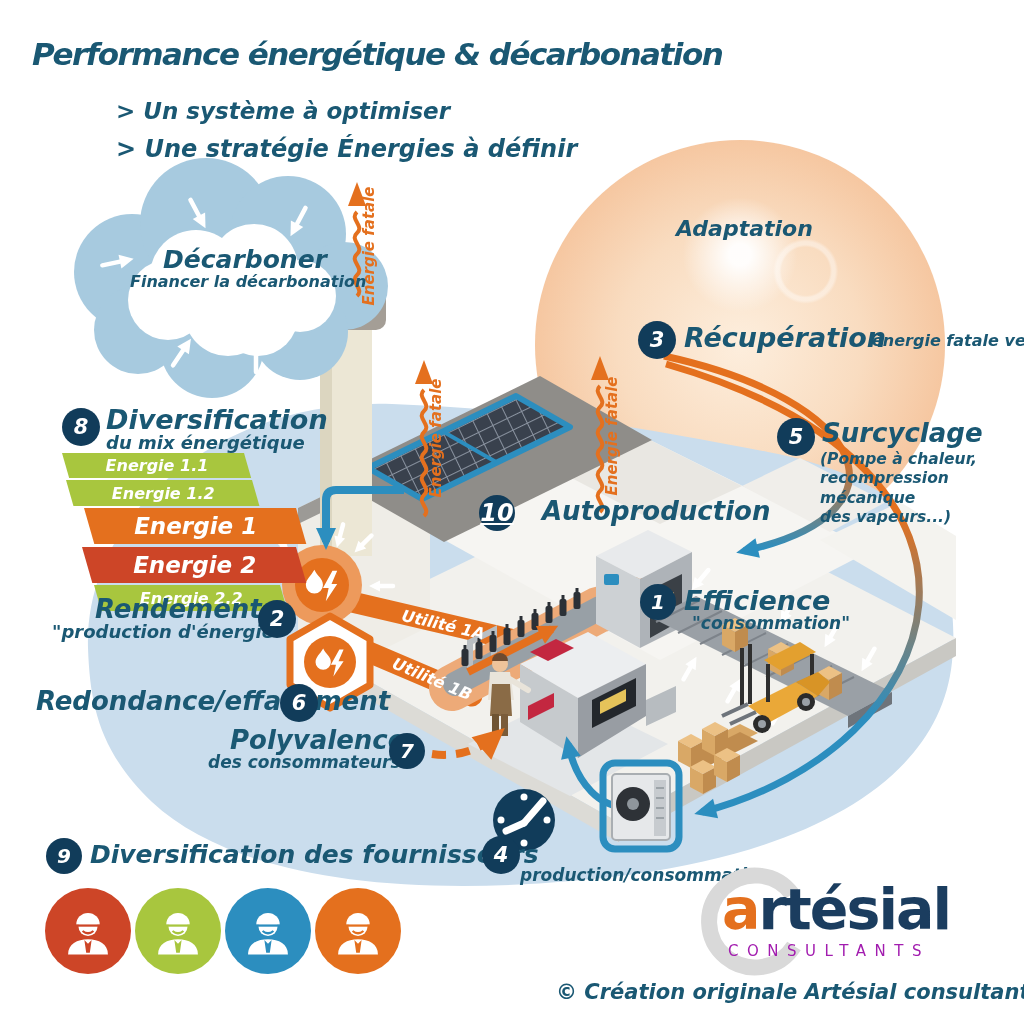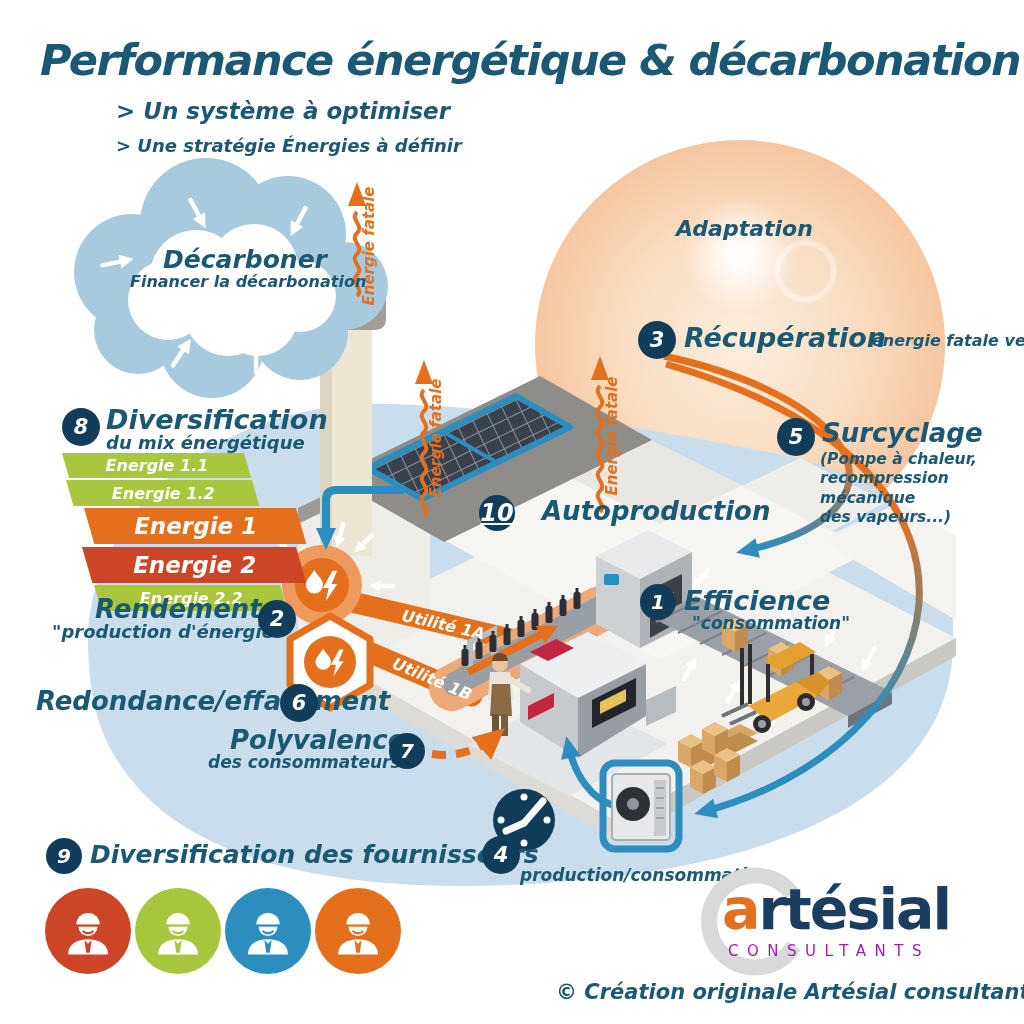"Performance énergétique & décarbonation" div.t { font-size: 43px -> 31px; left: 40px -> 32px }
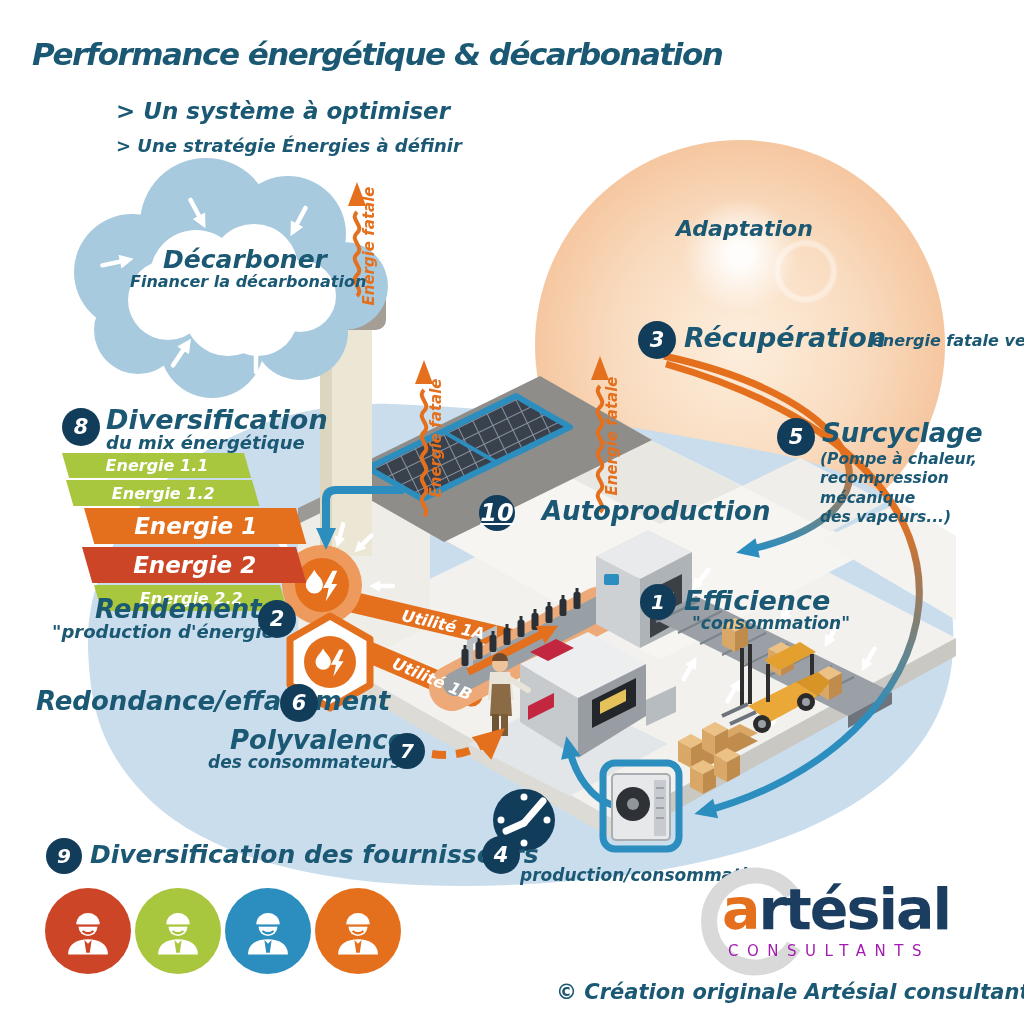"> Une stratégie Énergies à" div.t { font-size: 18px -> 24px }
